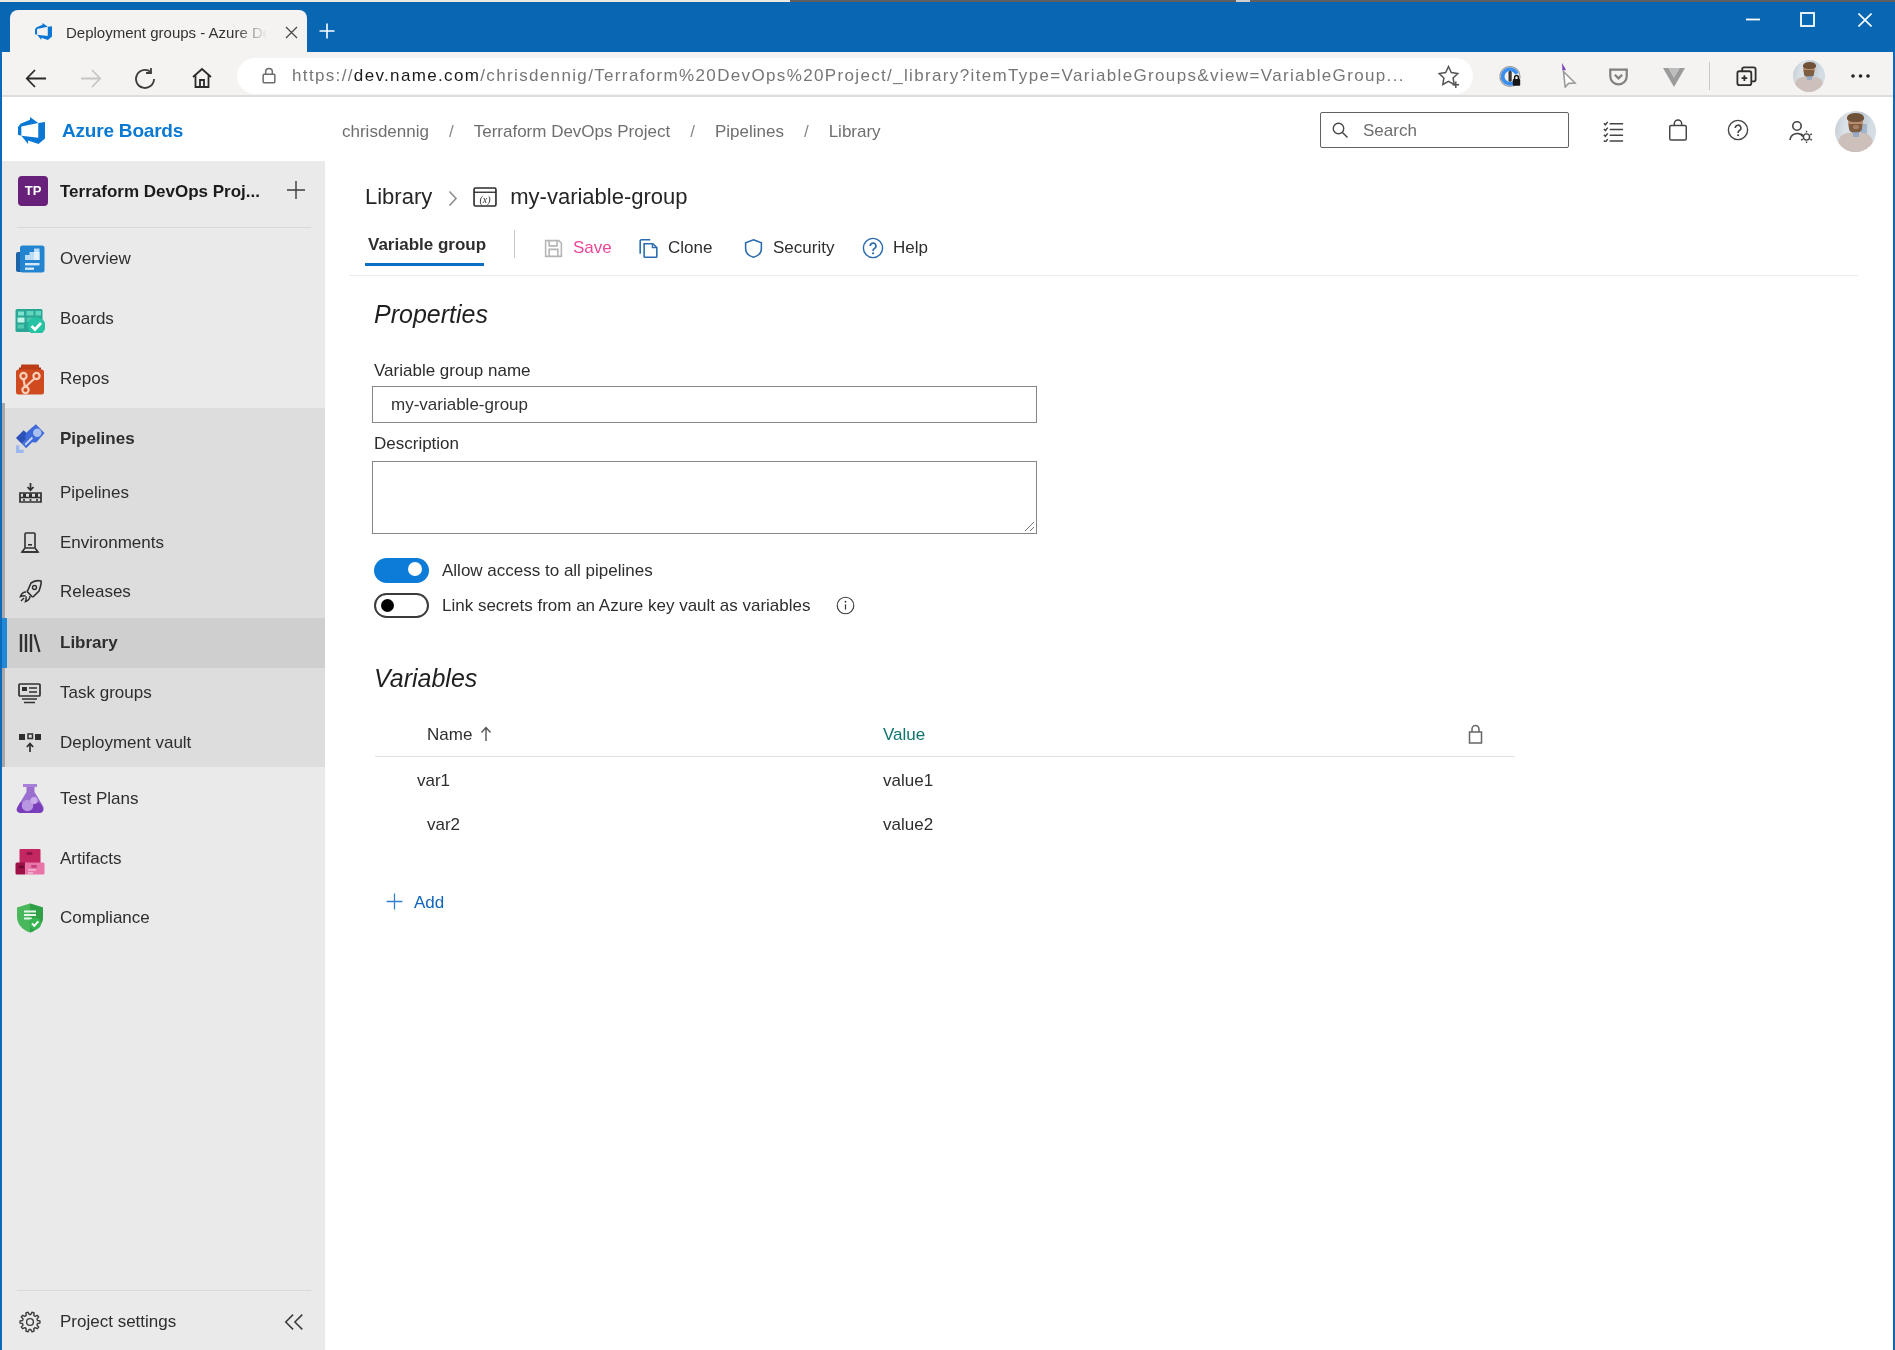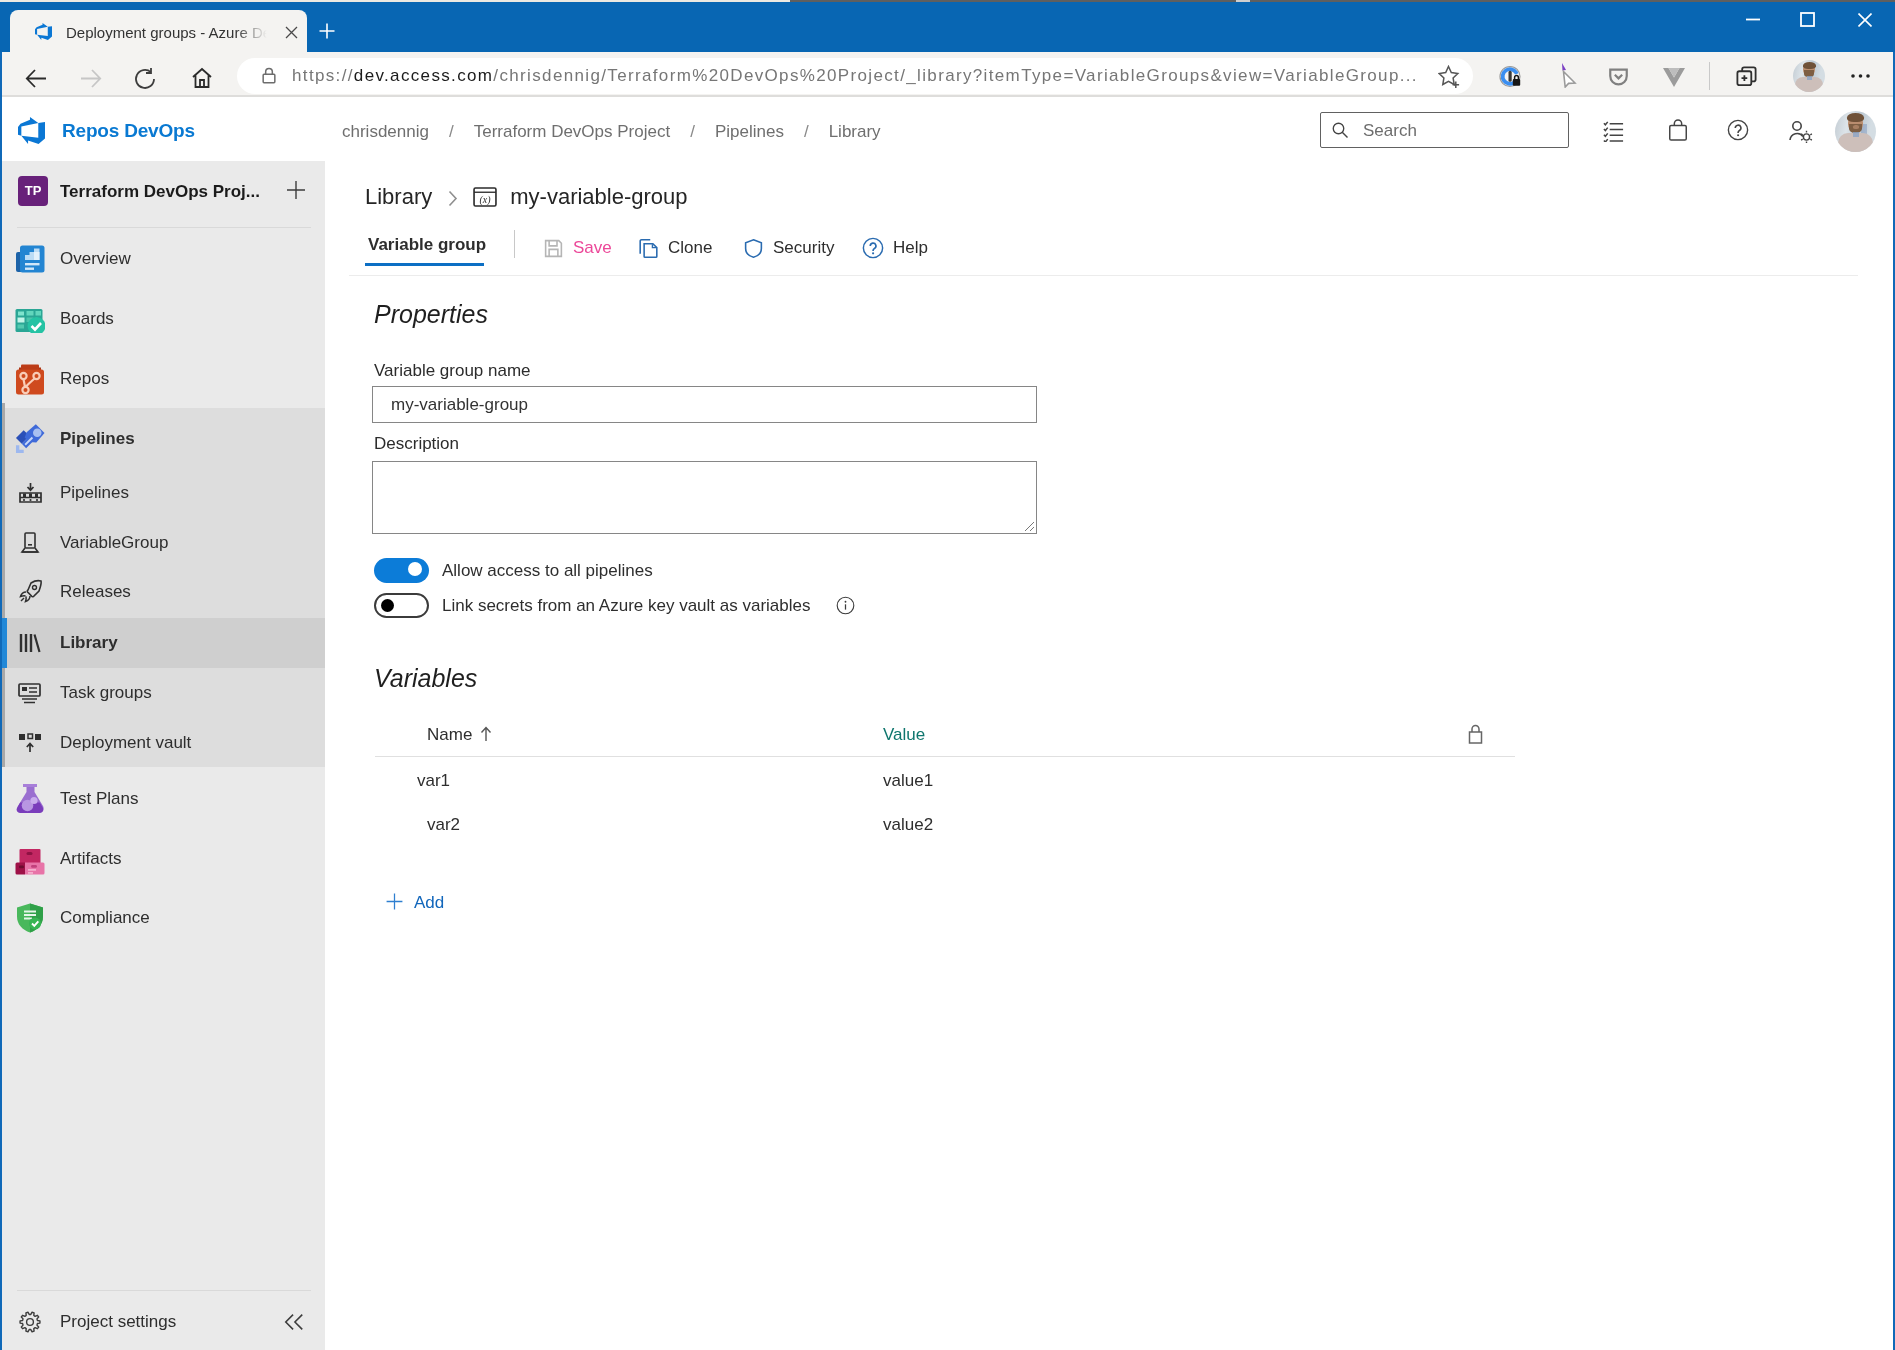"dev.access.com" b { text: dev.access.com -> dev.name.com }
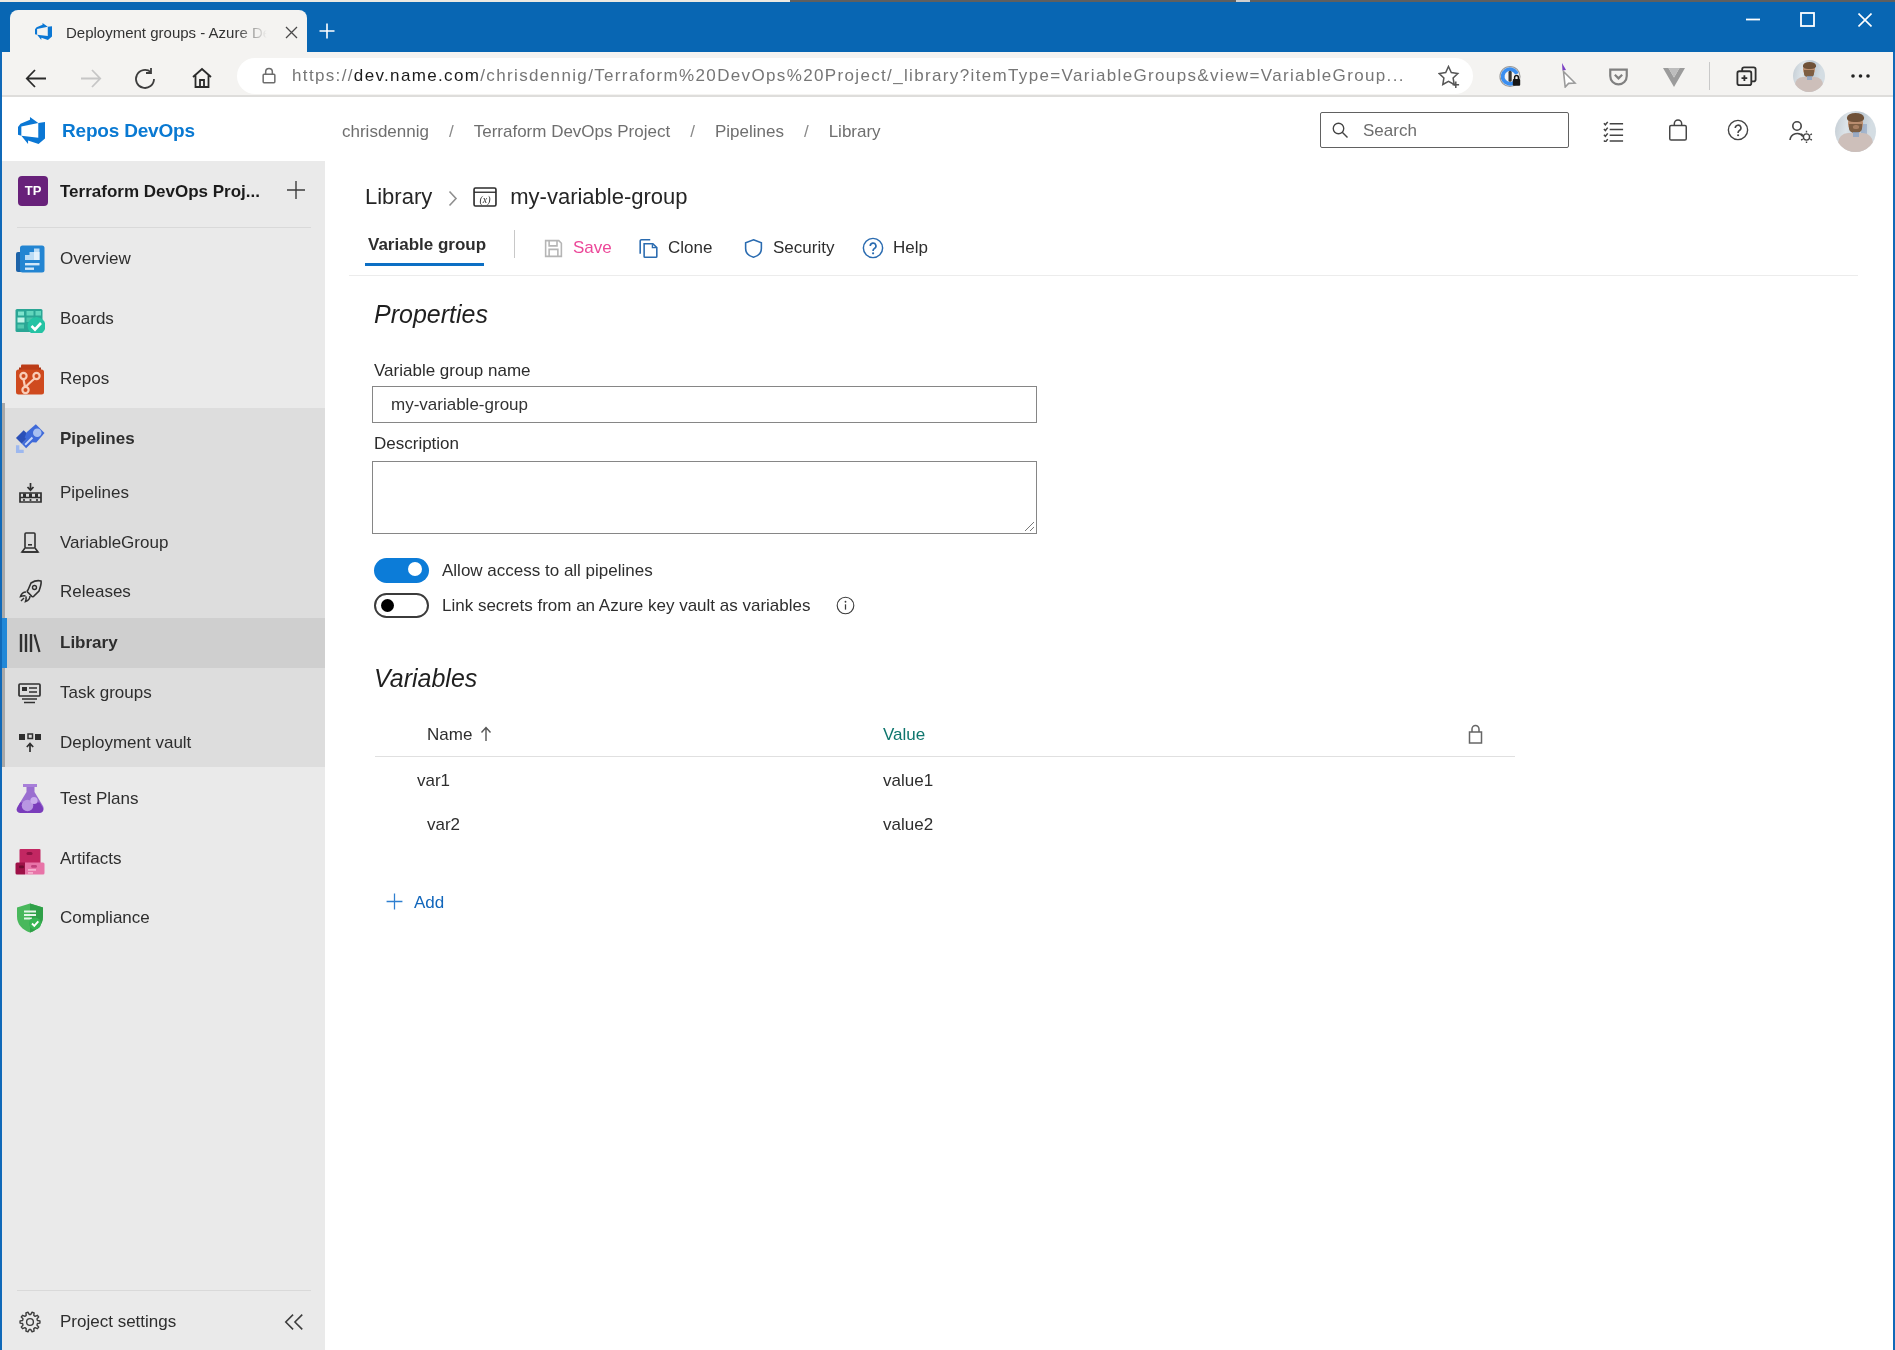"Repos DevOps" div.abs { text: Repos DevOps -> Azure Boards }
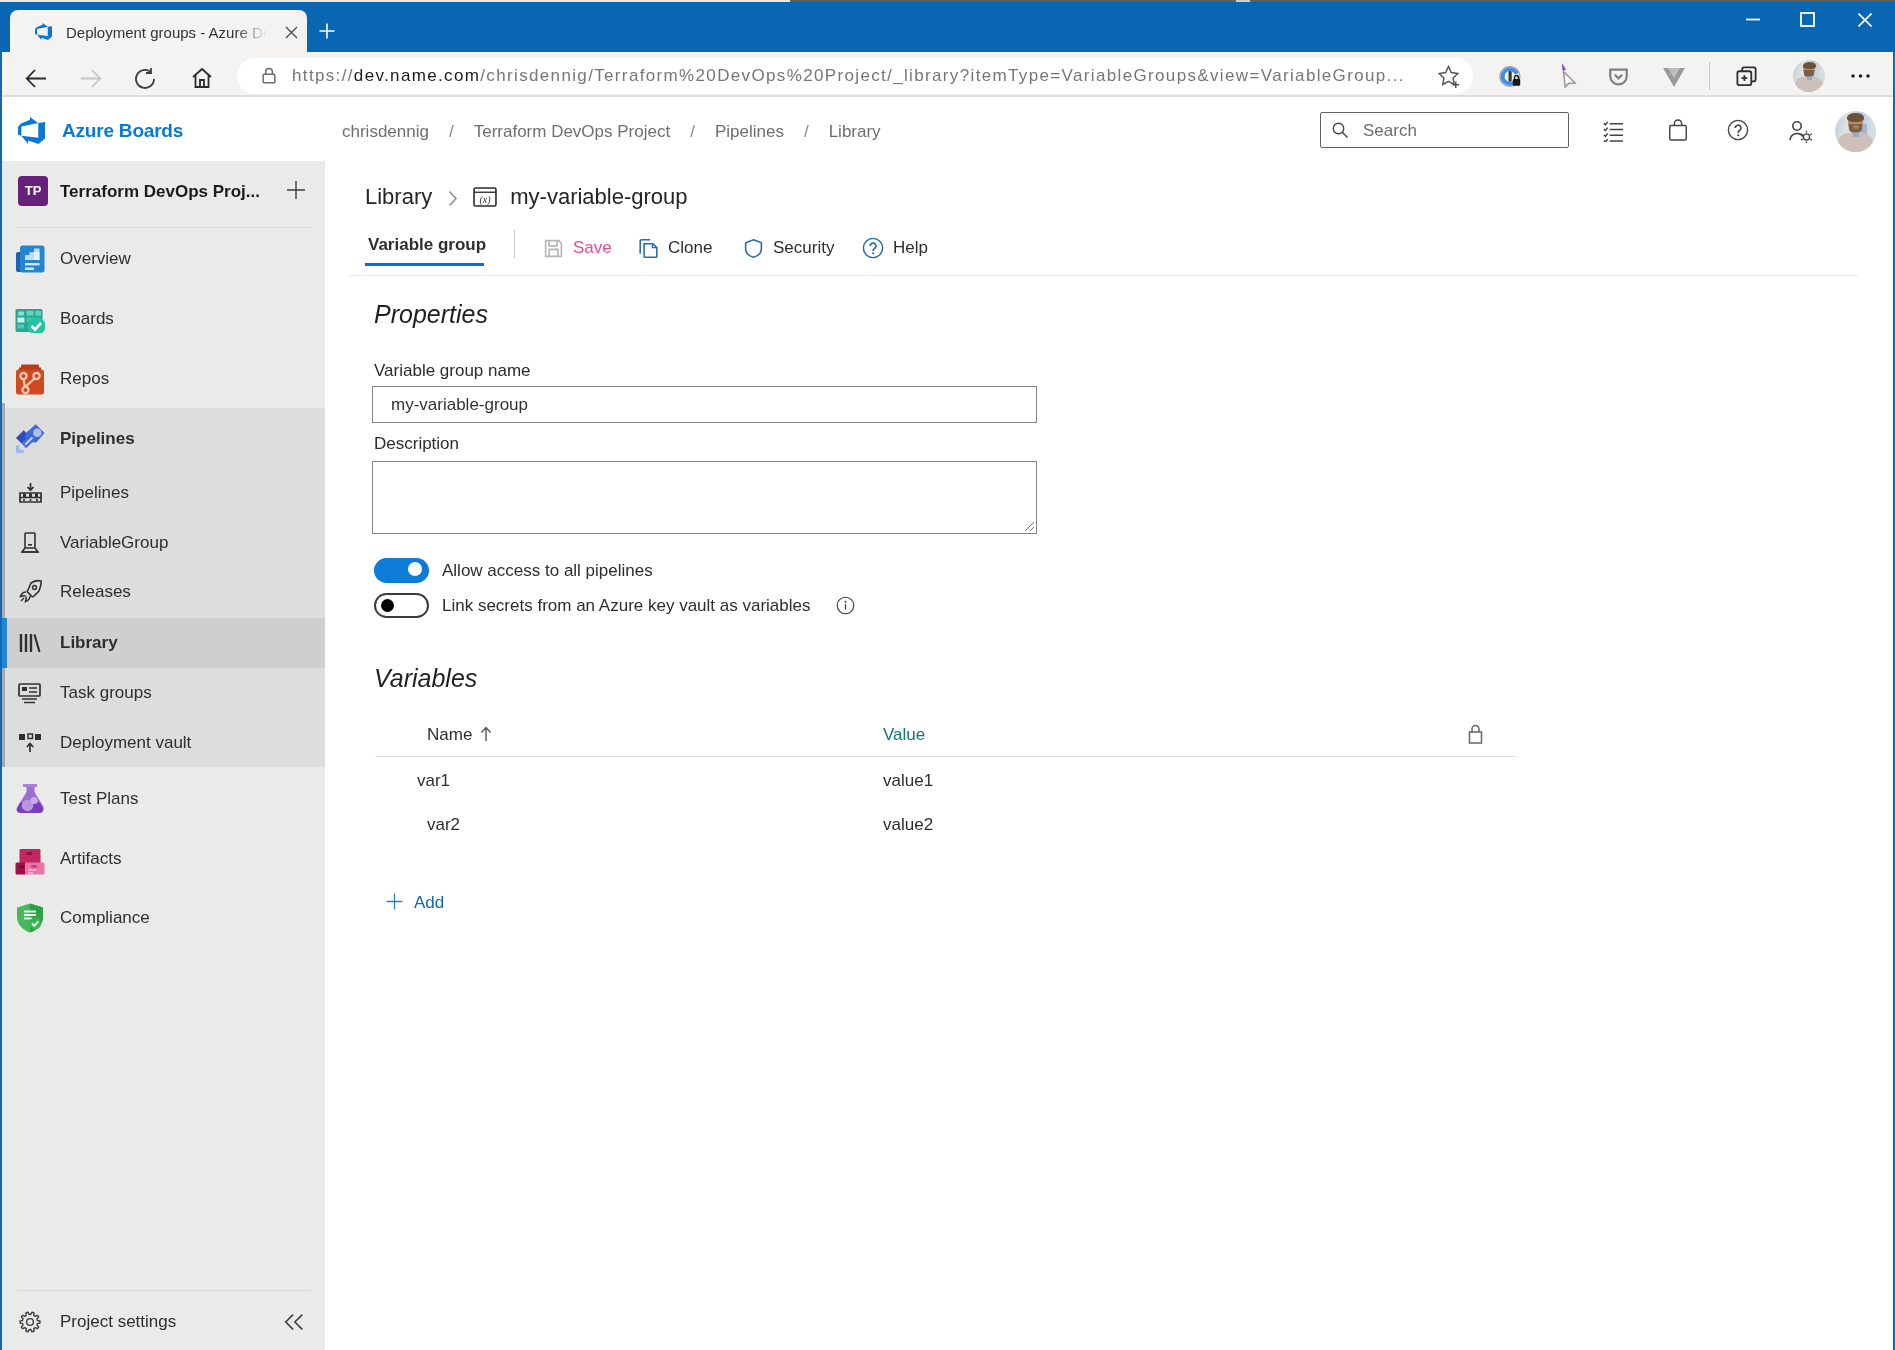"VariableGroup" span.tx { text: VariableGroup -> Environments }
